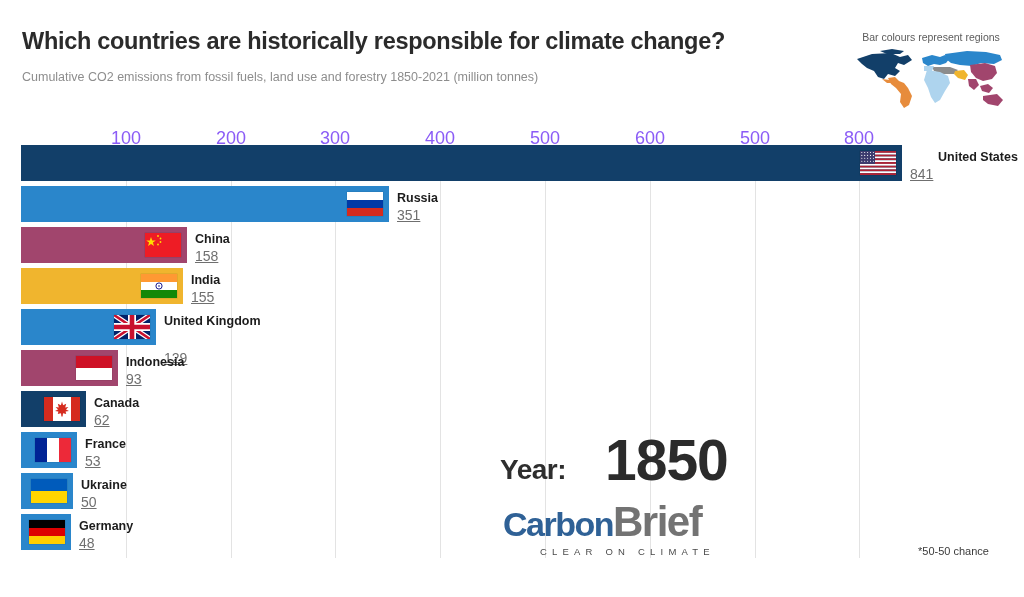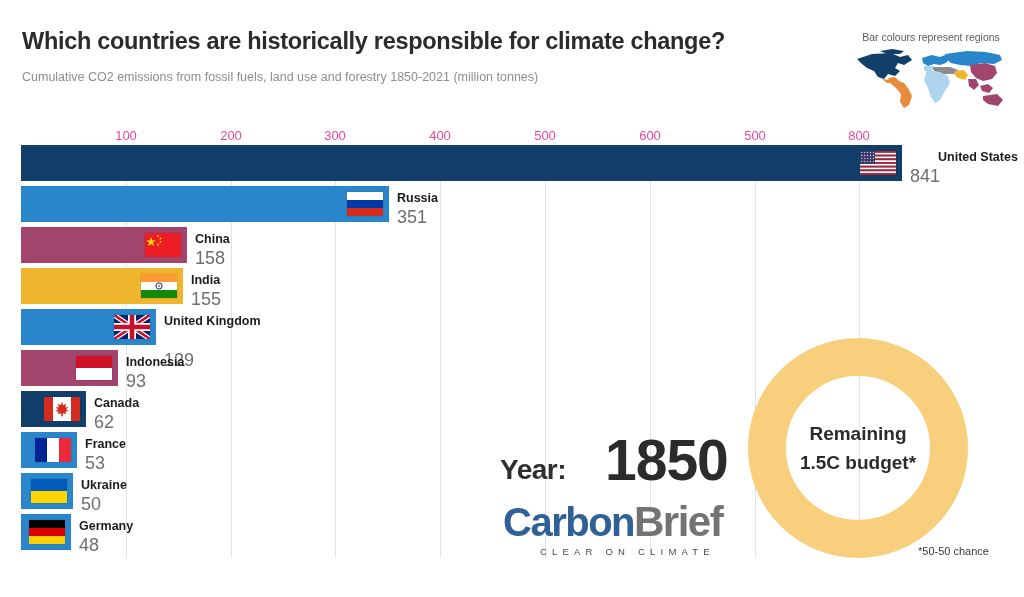"100" .tick { color: #ec4899 -> #8b5cf6; font-size: 13px -> 18px }
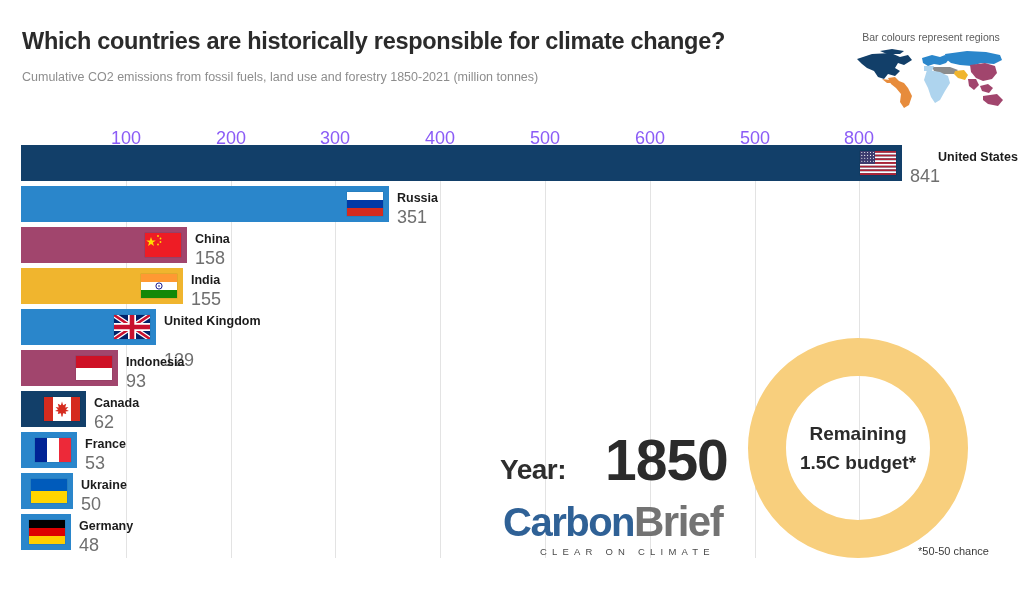"841" .rowvalue { font-size: 18px -> 14px; text-decoration: none -> underline }
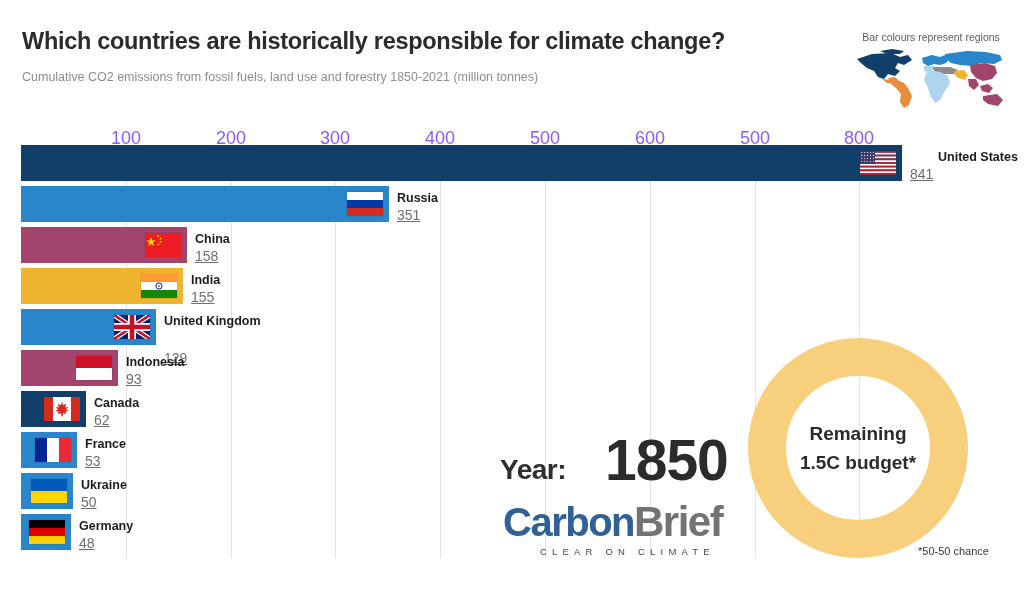"Remaining" div.donut { html: <div> <svg> <circle></circle> </svg> <div> <div>Remaining</div> <div>1.5C budget*</div> </div> </div> -> none }
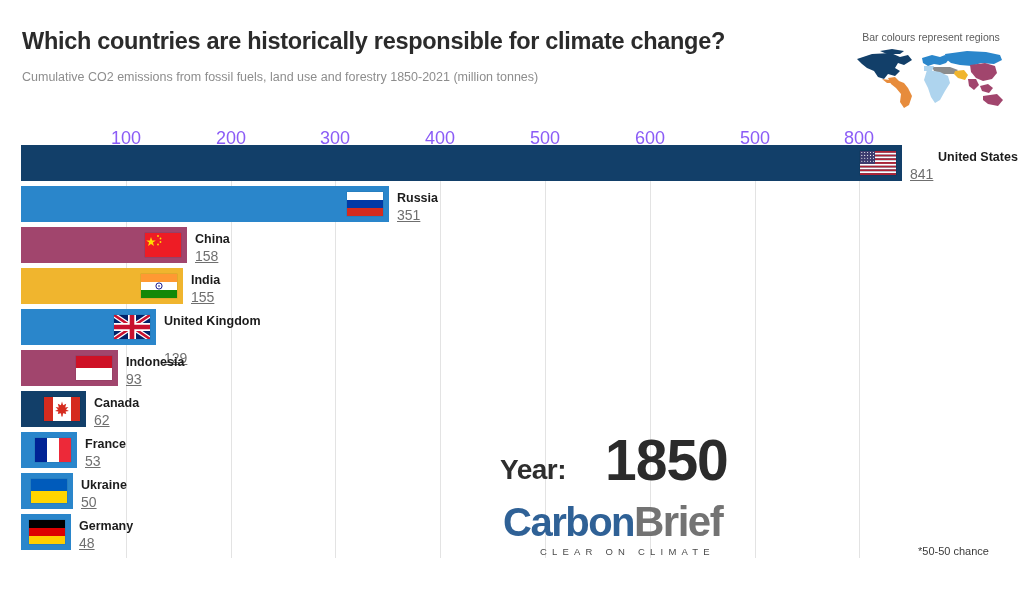"Carbon" .logo .l1 { font-size: 40px -> 34px }
